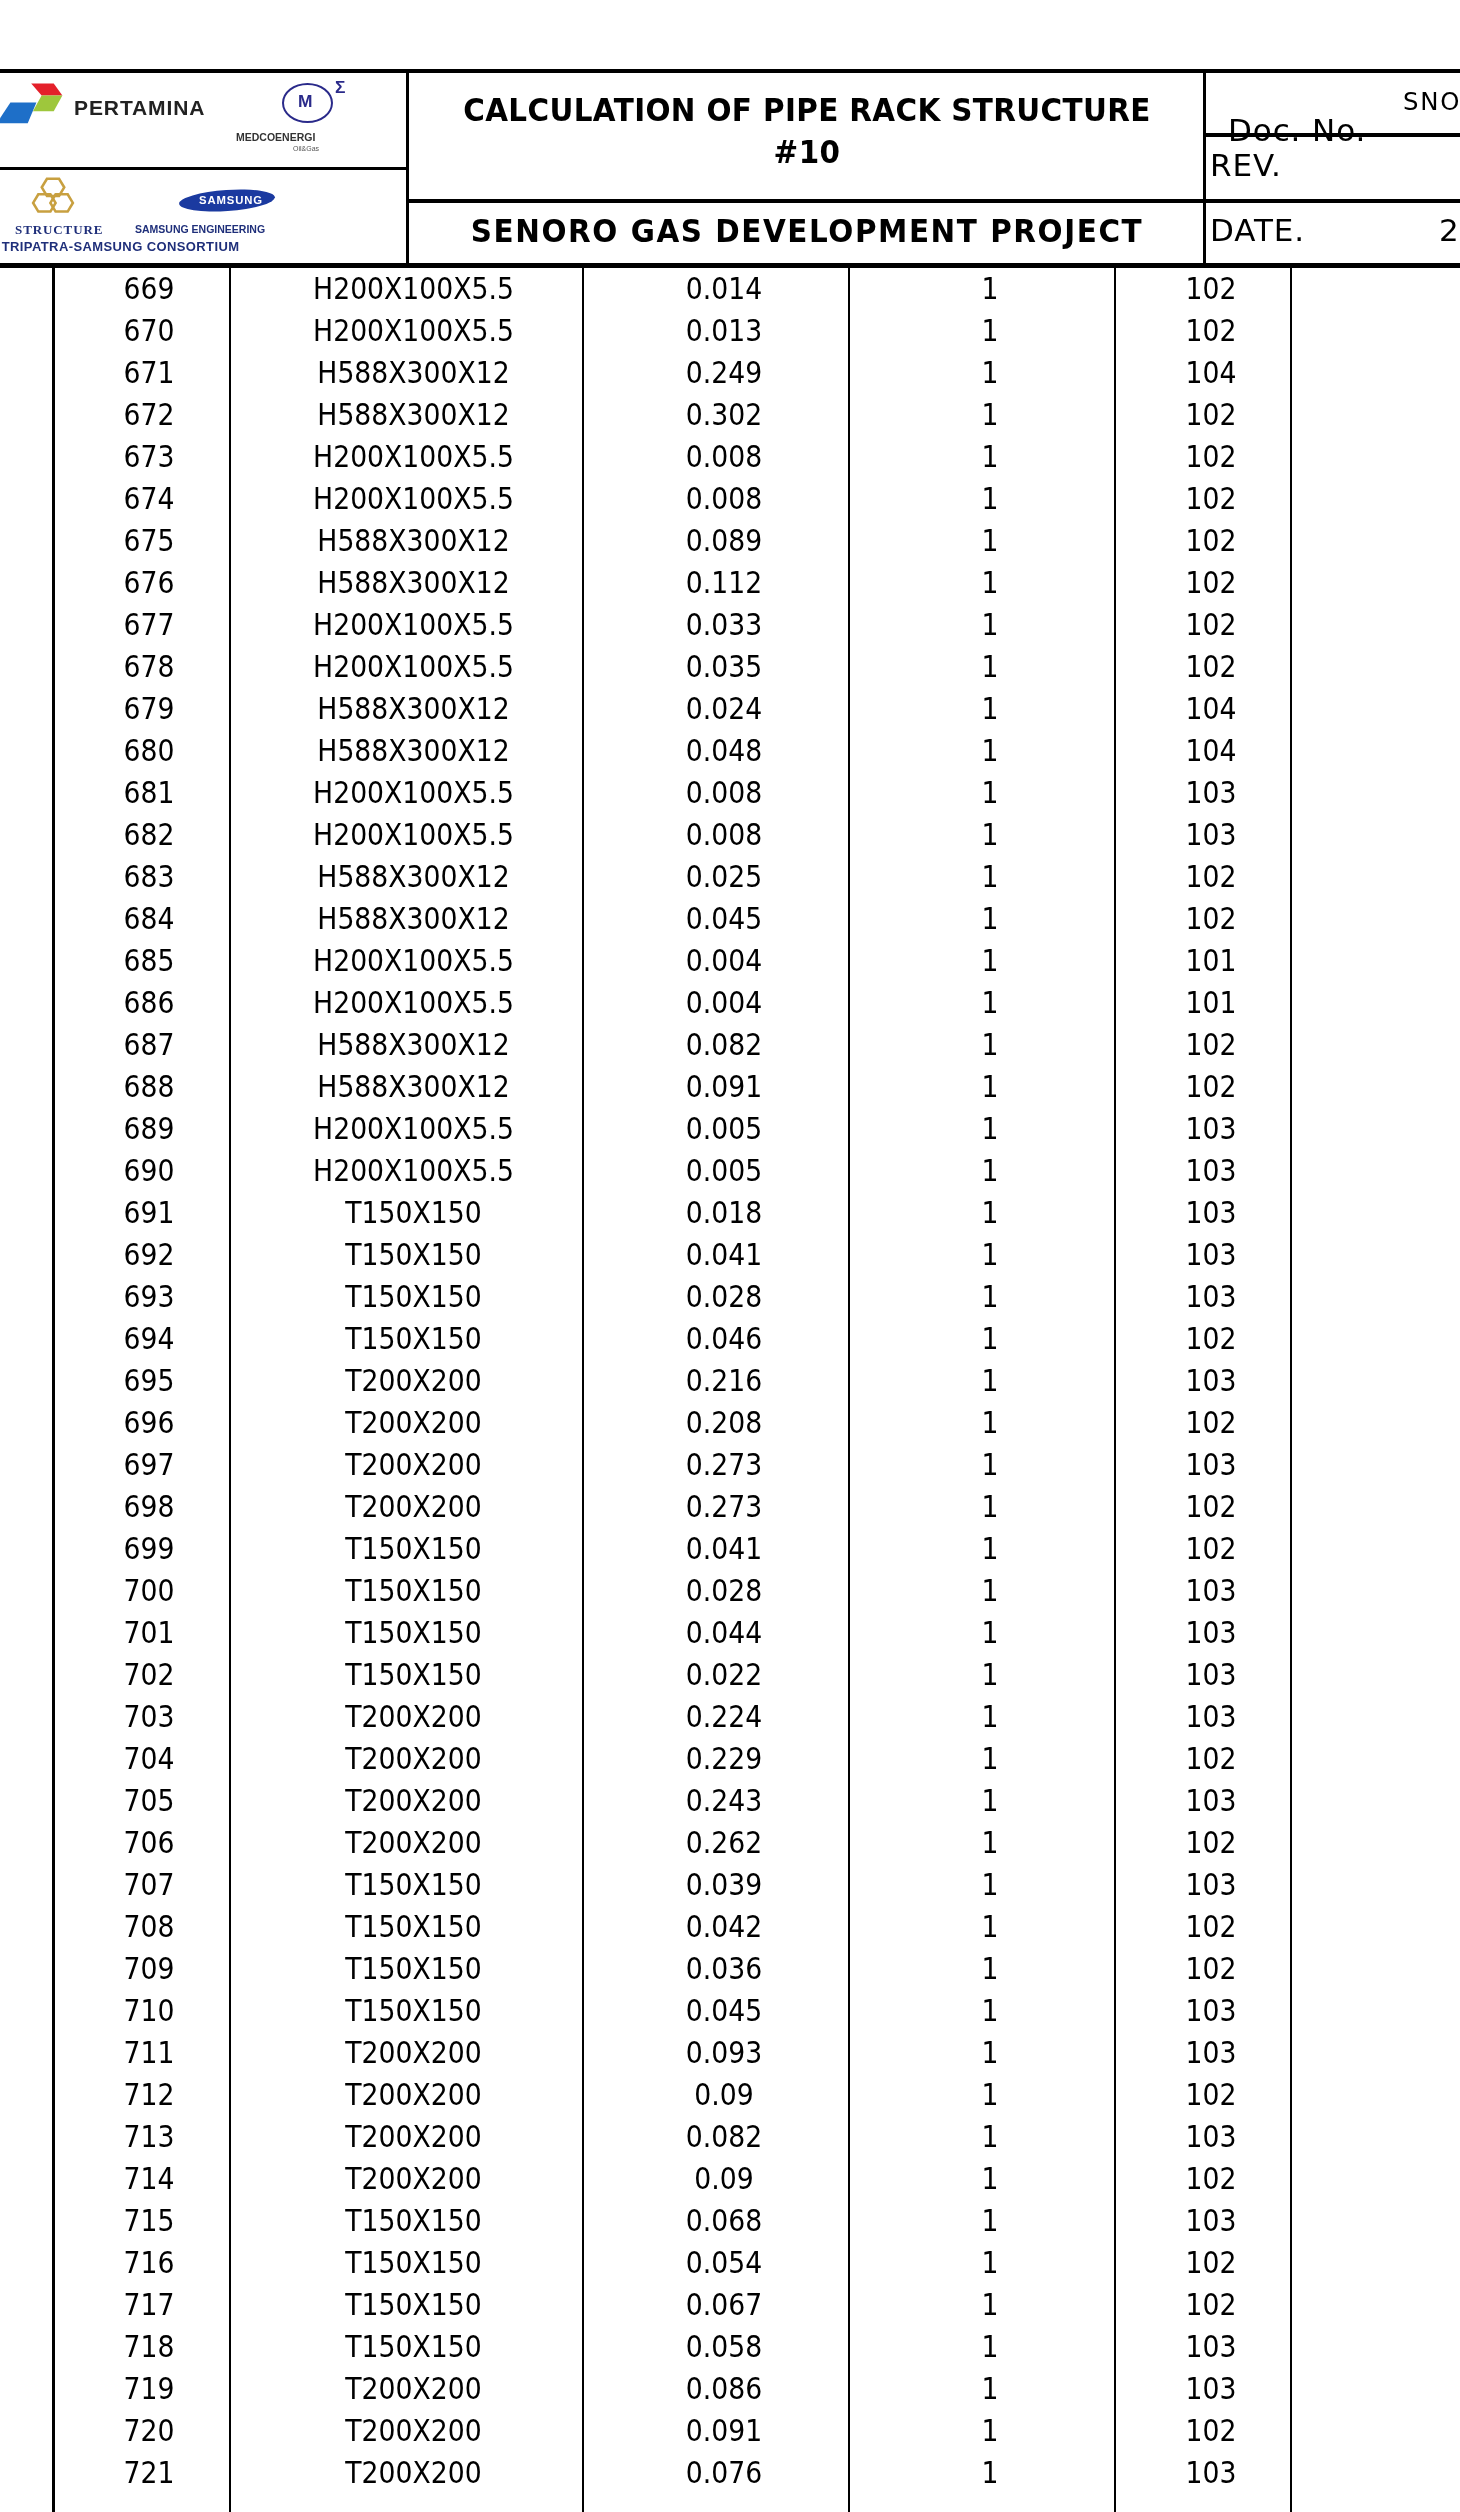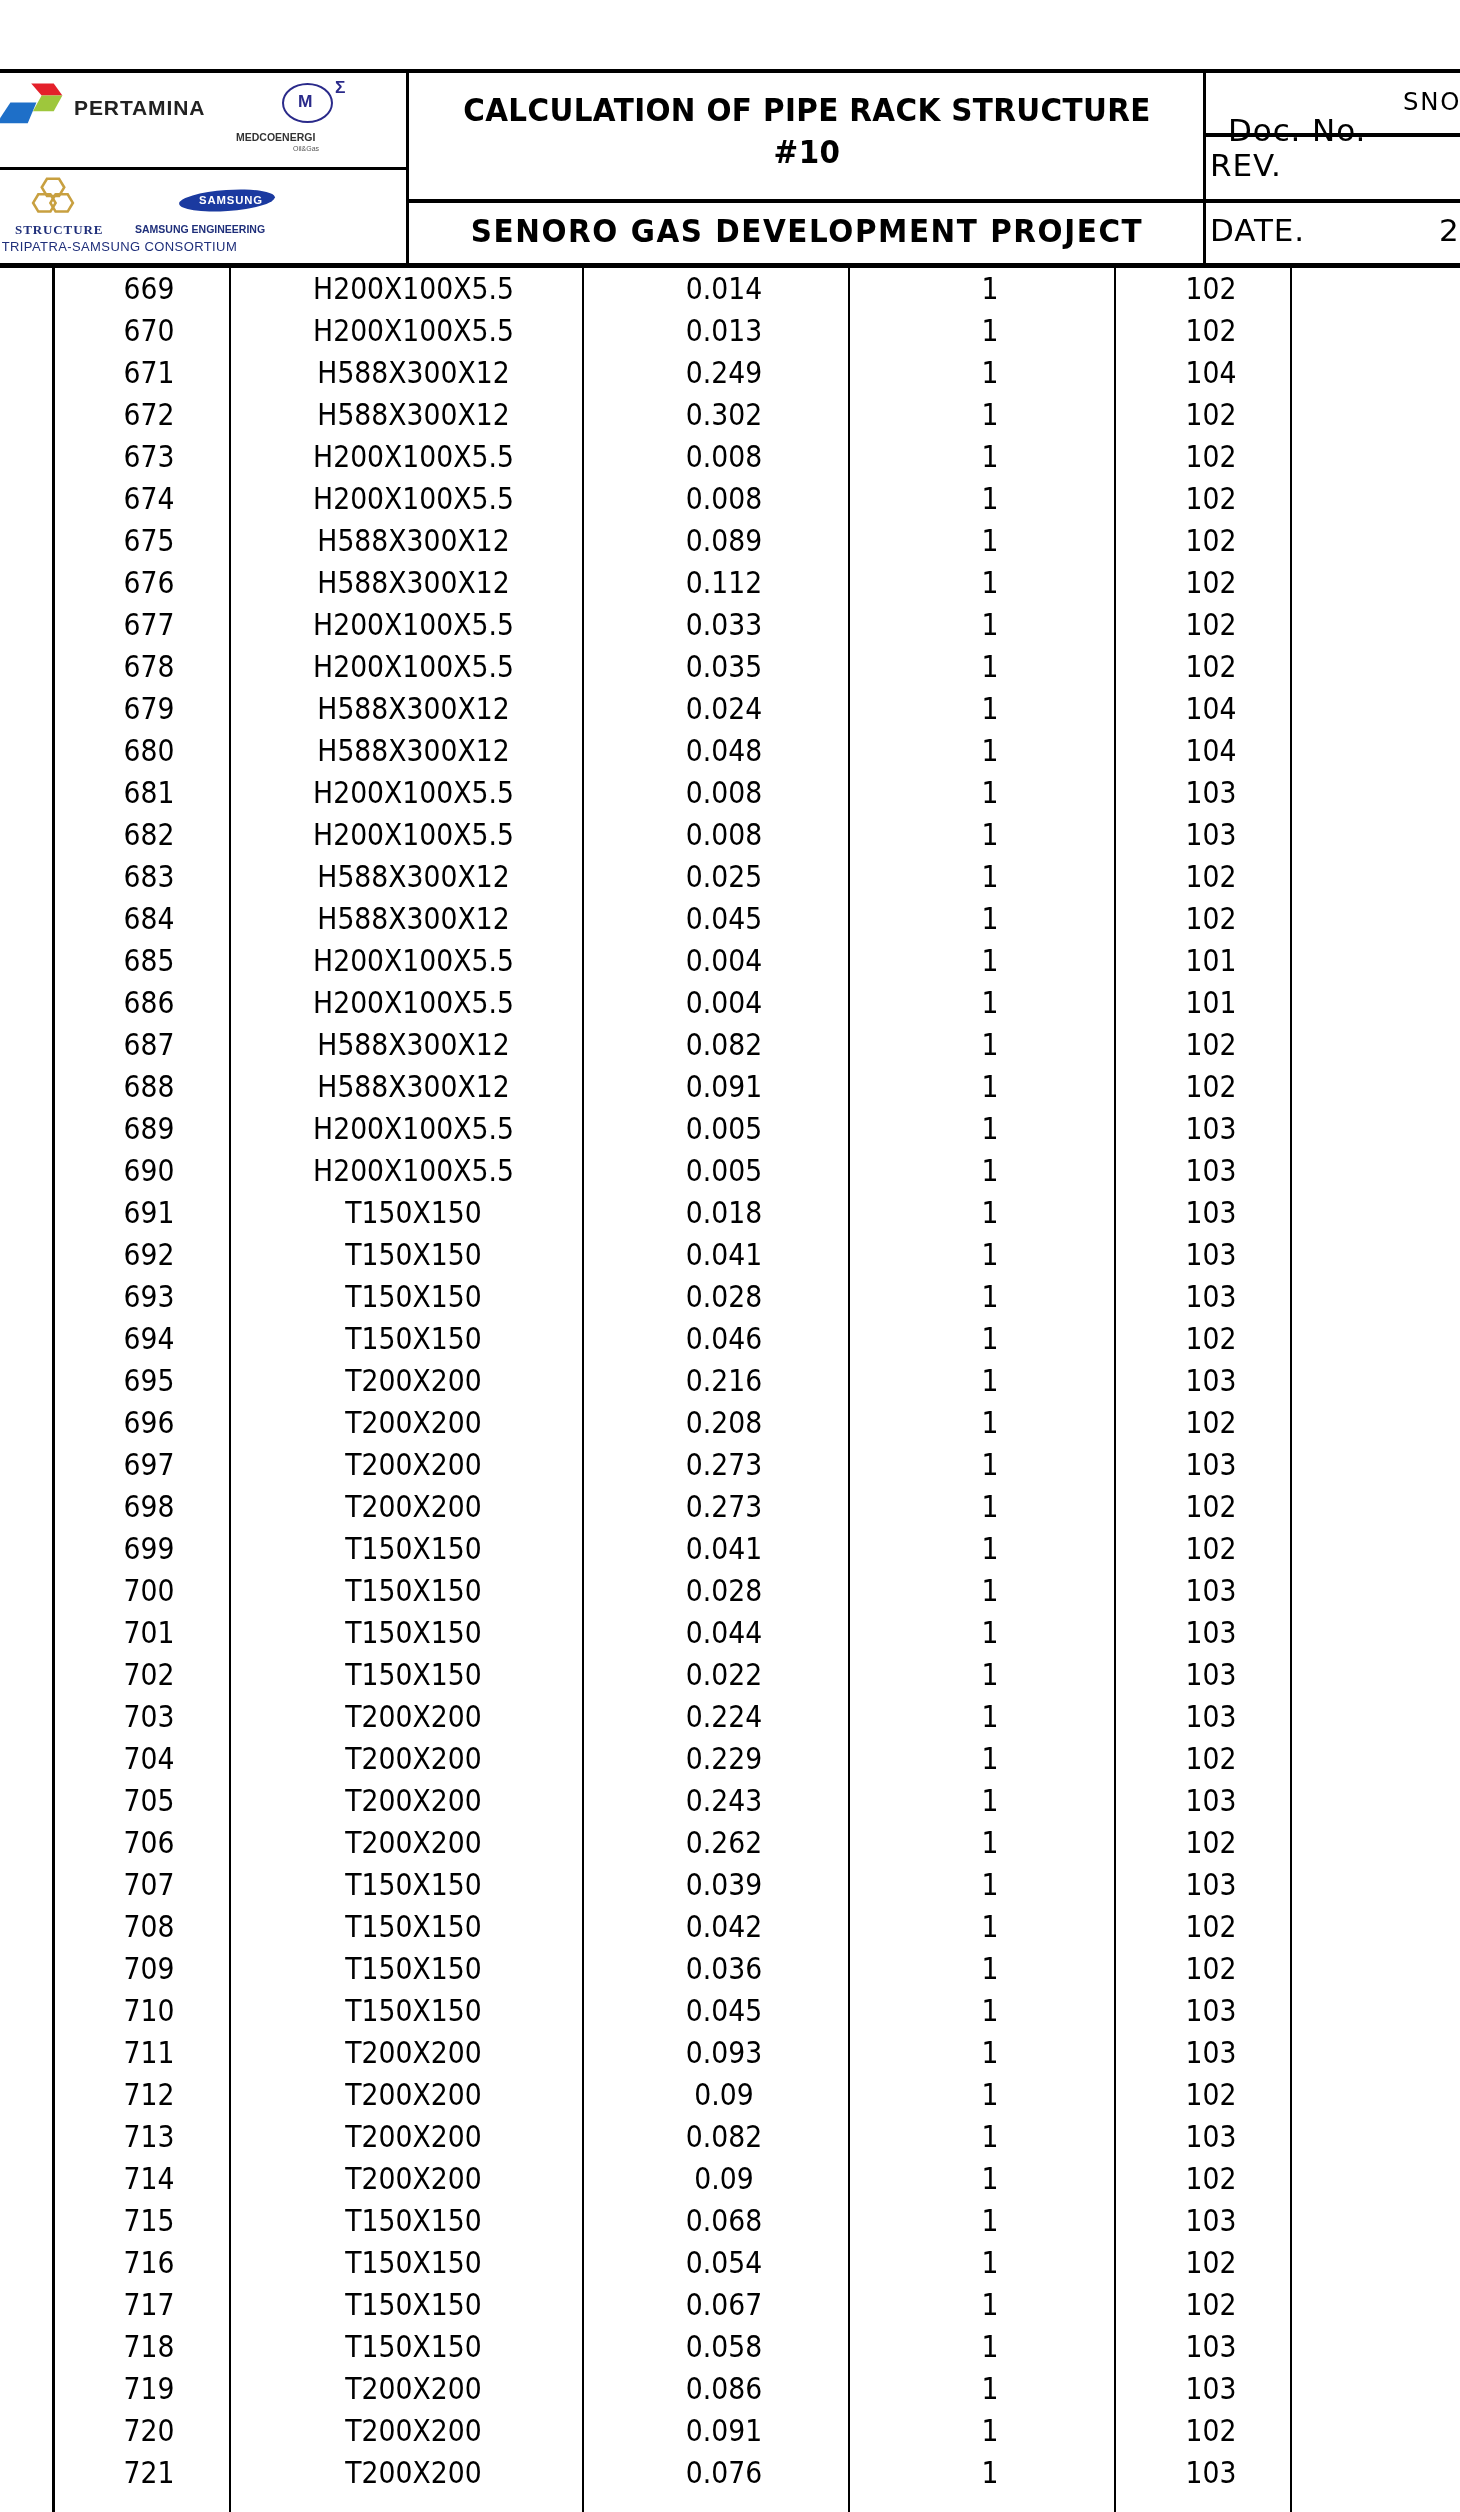"TRIPATRA-SAMSUNG CONSORTIUM" span.logo-text { font-weight: normal -> bold }
